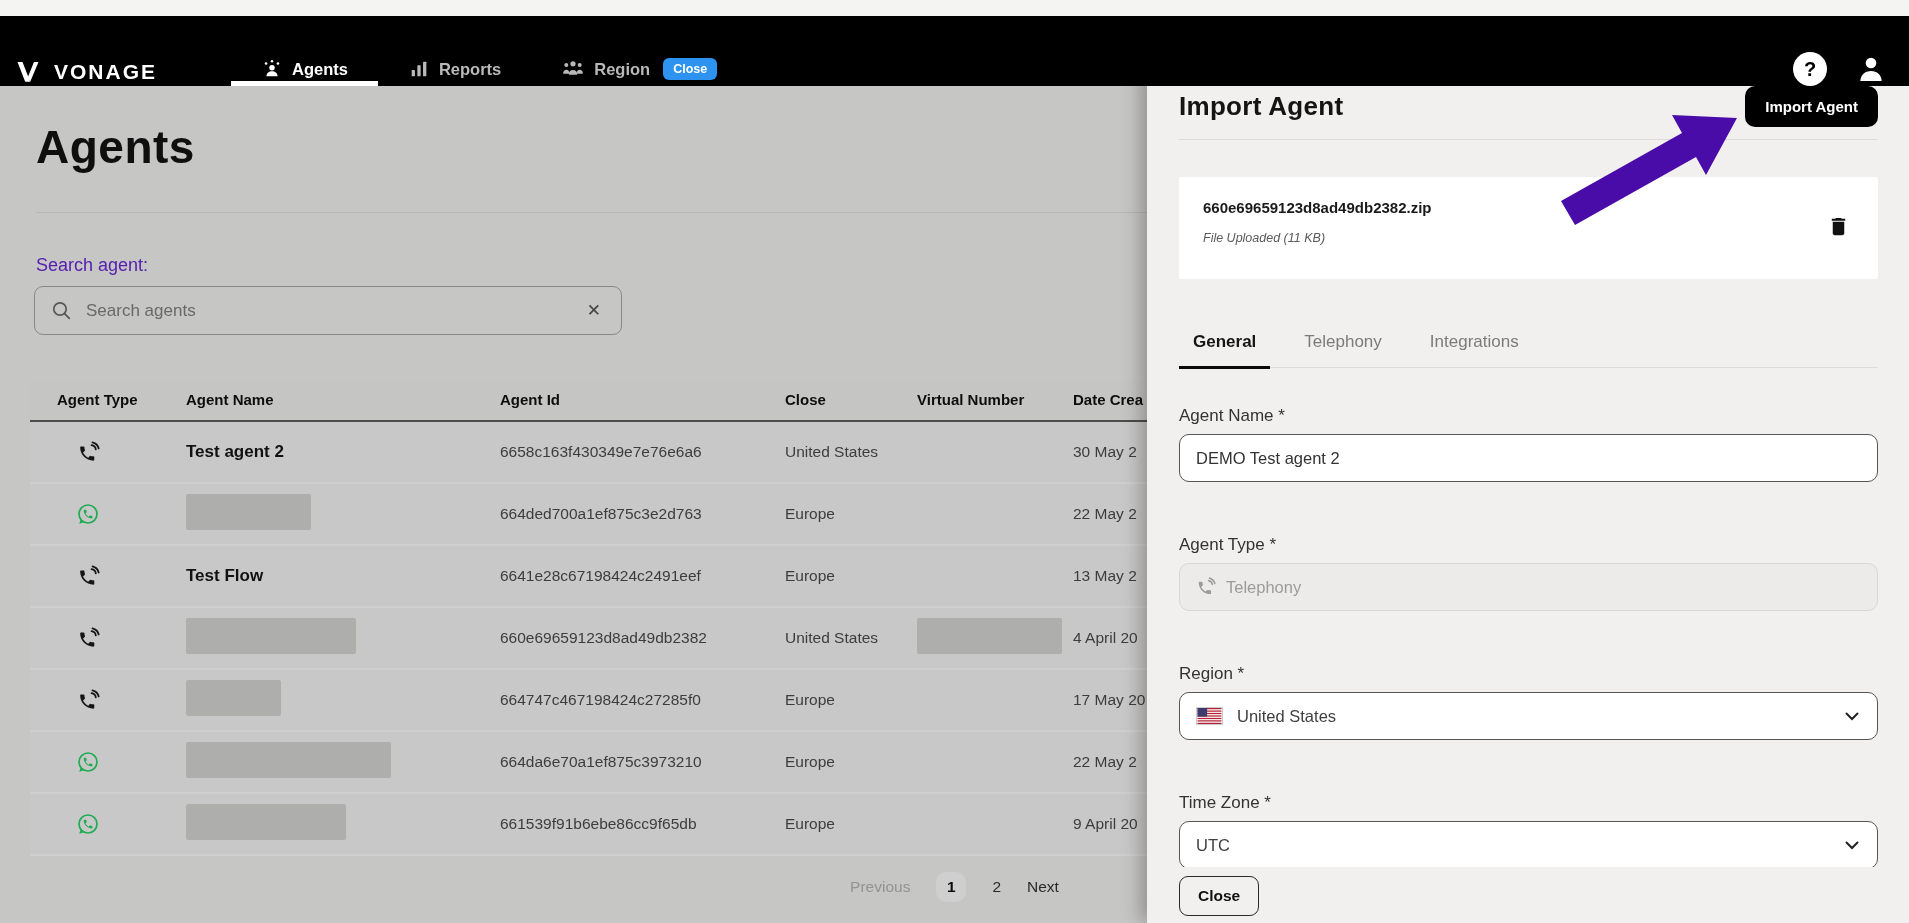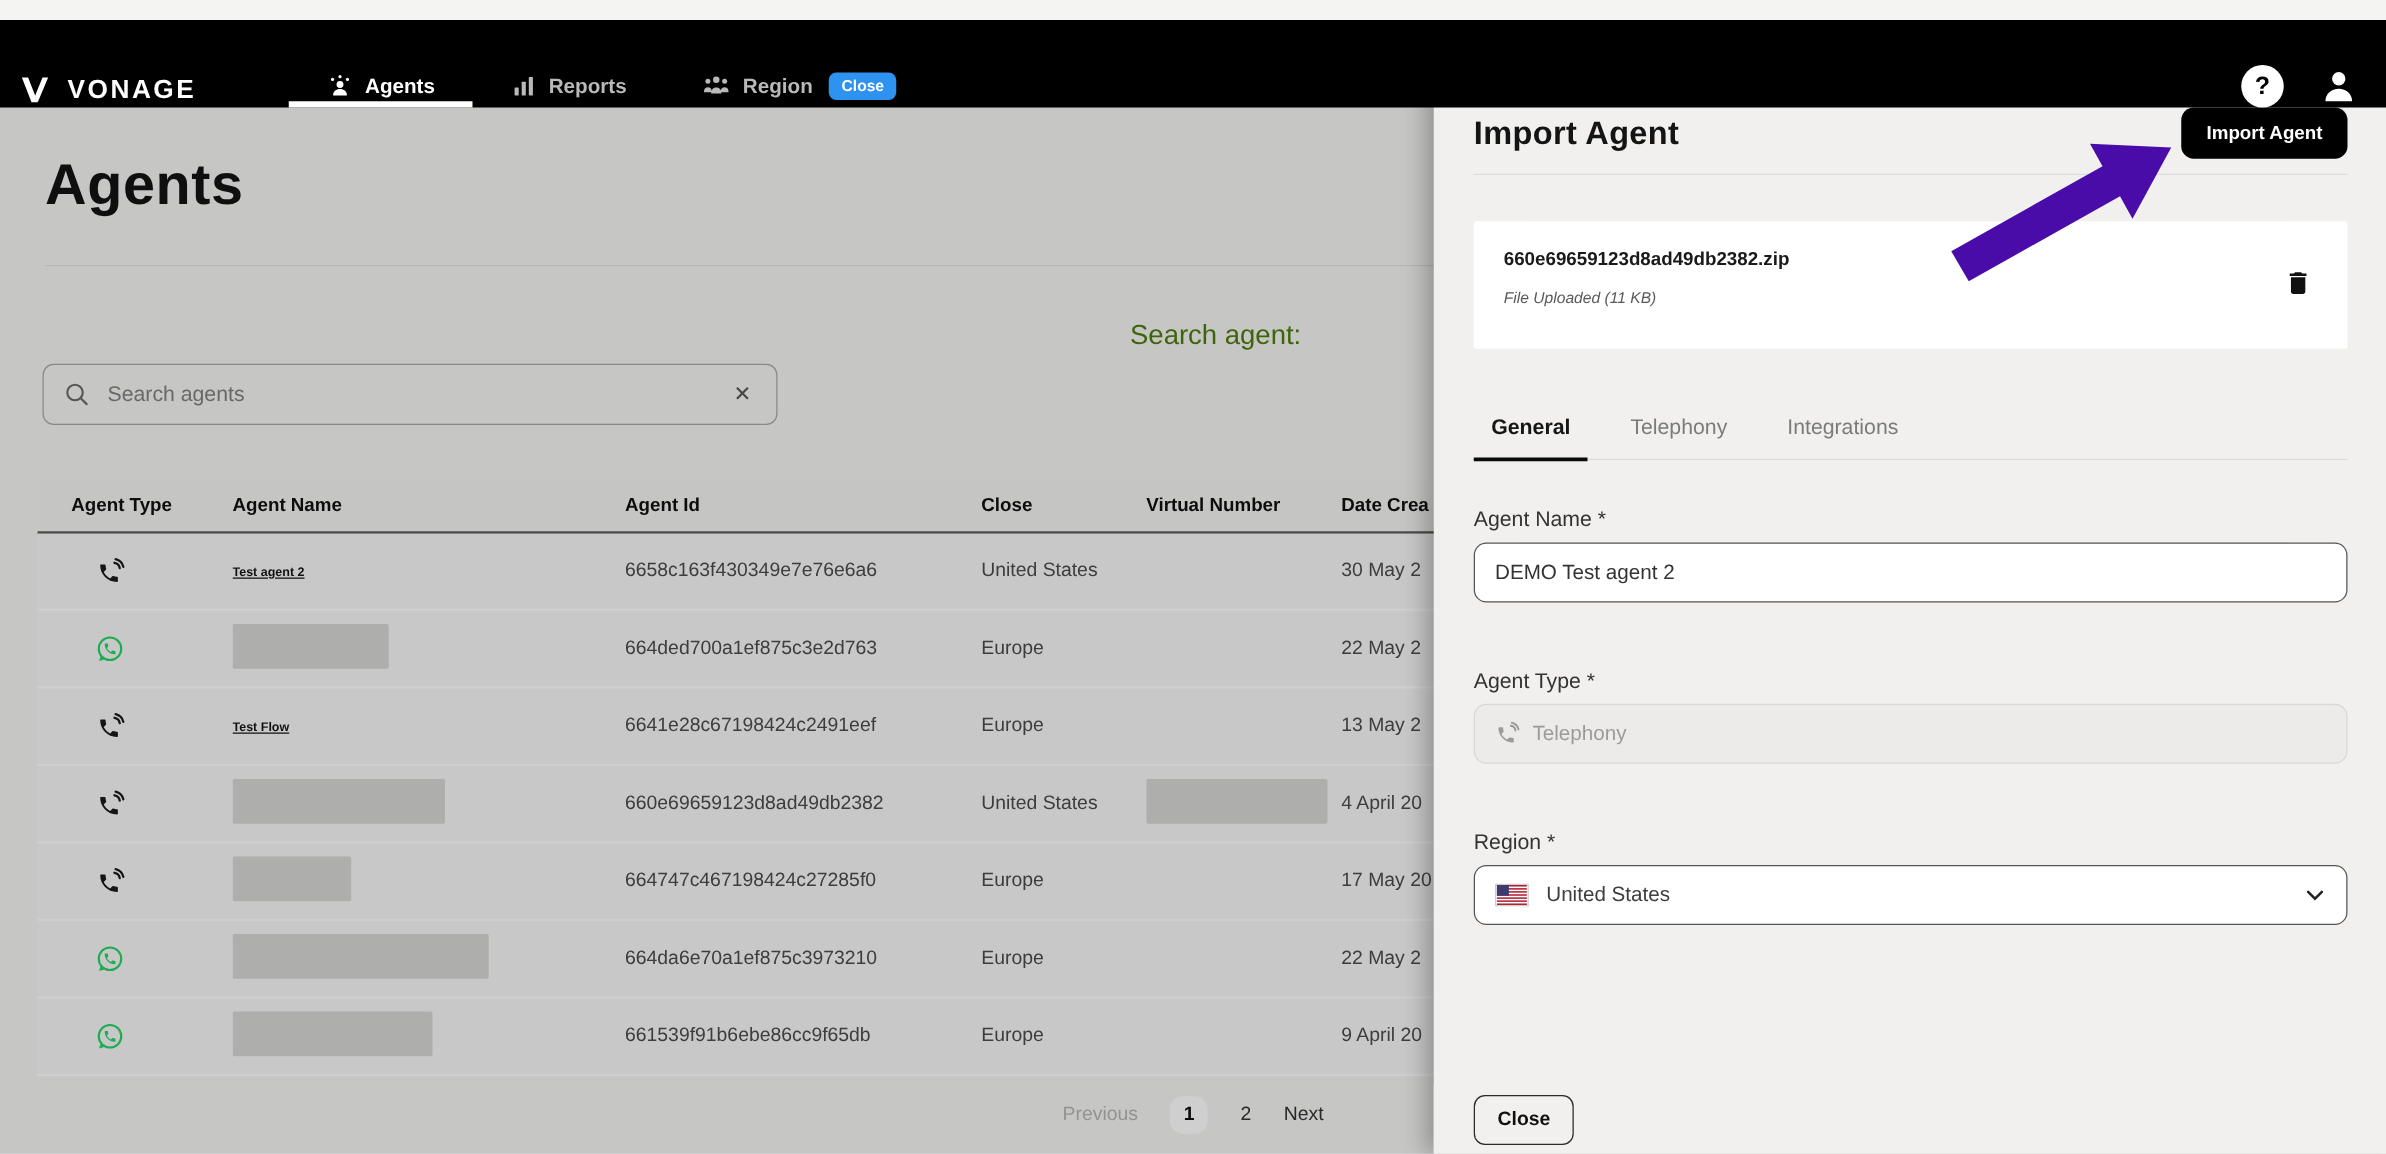"Search agent:" .search-label { color: #4d7c0f -> #6d28d9; font-size: 22px -> 18px; text-align: center -> none }
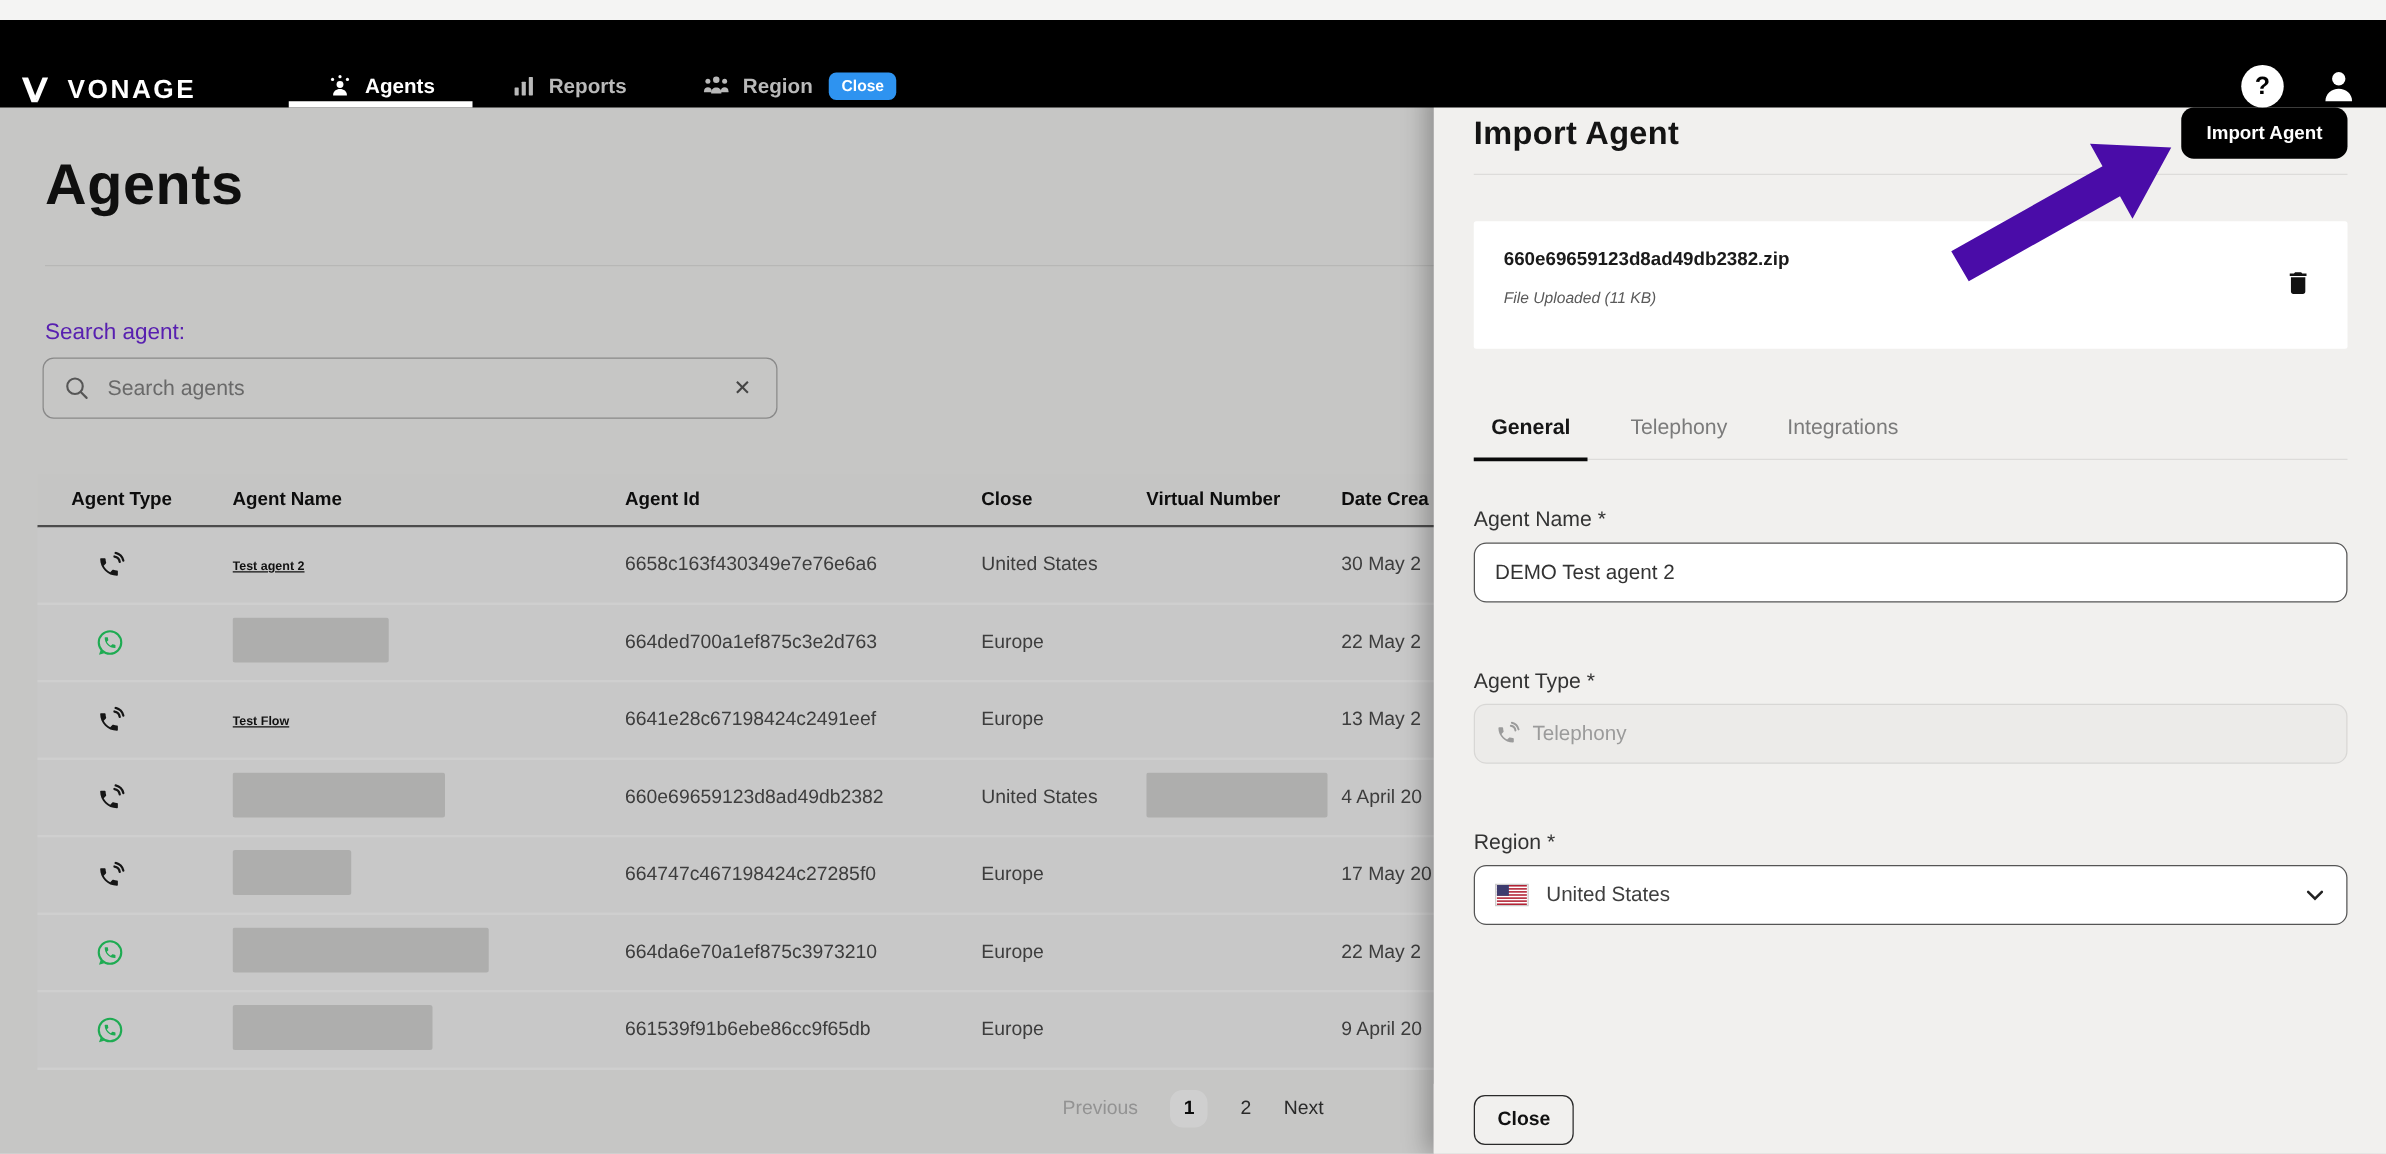"Test agent 2" .name-link { font-size: 10px -> 17px; text-decoration: underline -> none }
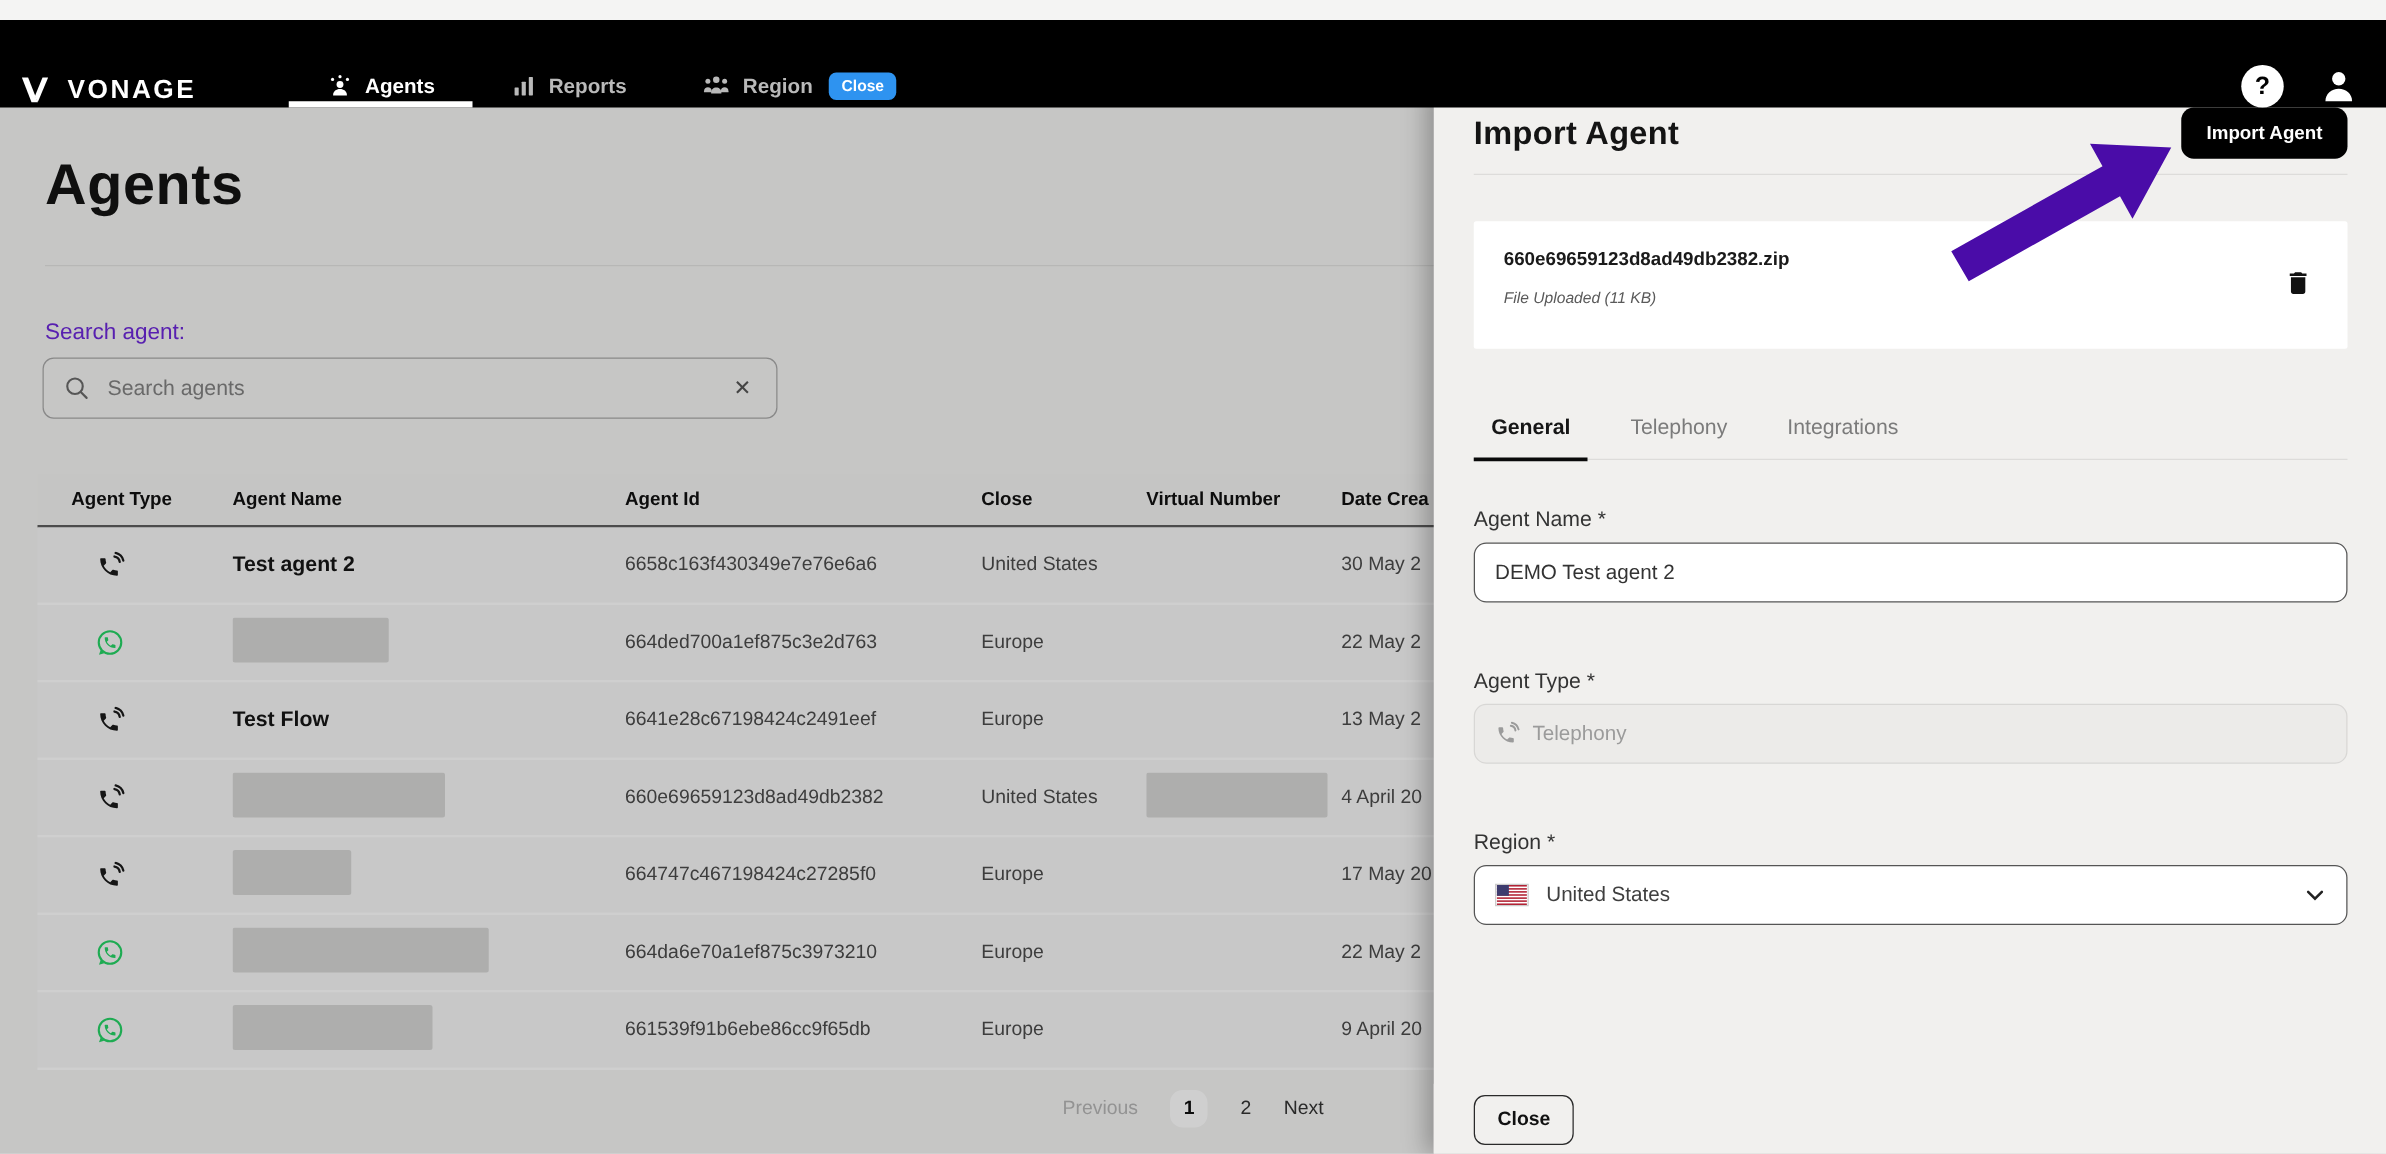"Time Zone *" div.field { html: none -> <div> <div>Time Zone *</div> <div> <span>UTC</span> <svg> <polyline></polyline> </svg> </div> </div> }
